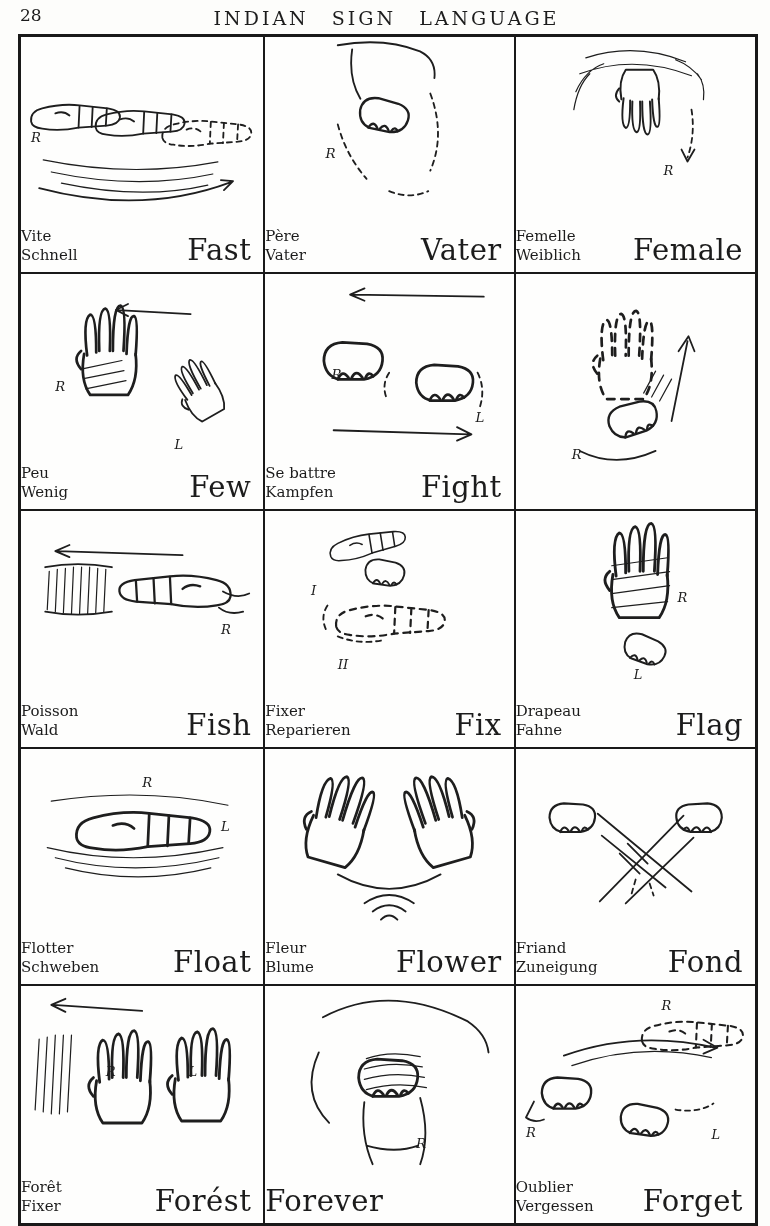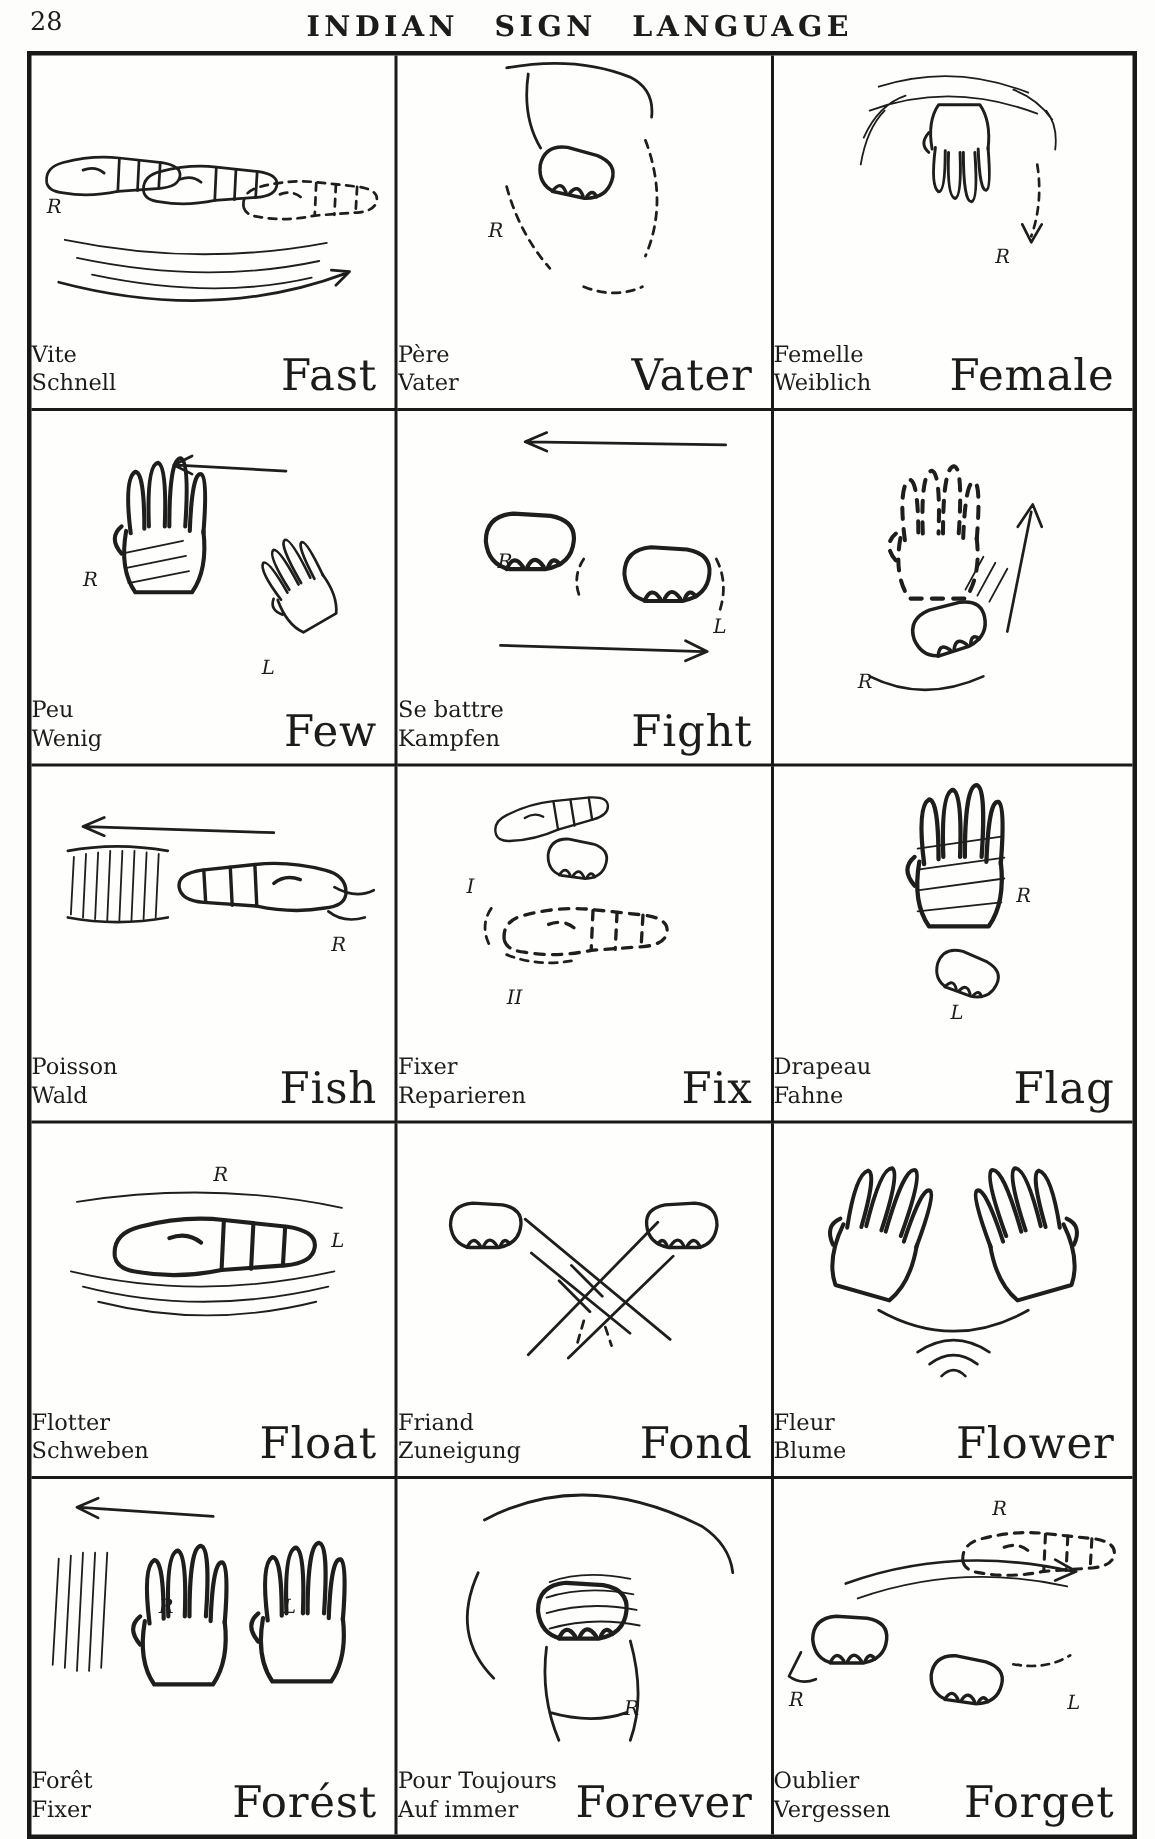"INDIAN SIGN LANGUAGE" .page-title { font-weight: bold -> none }
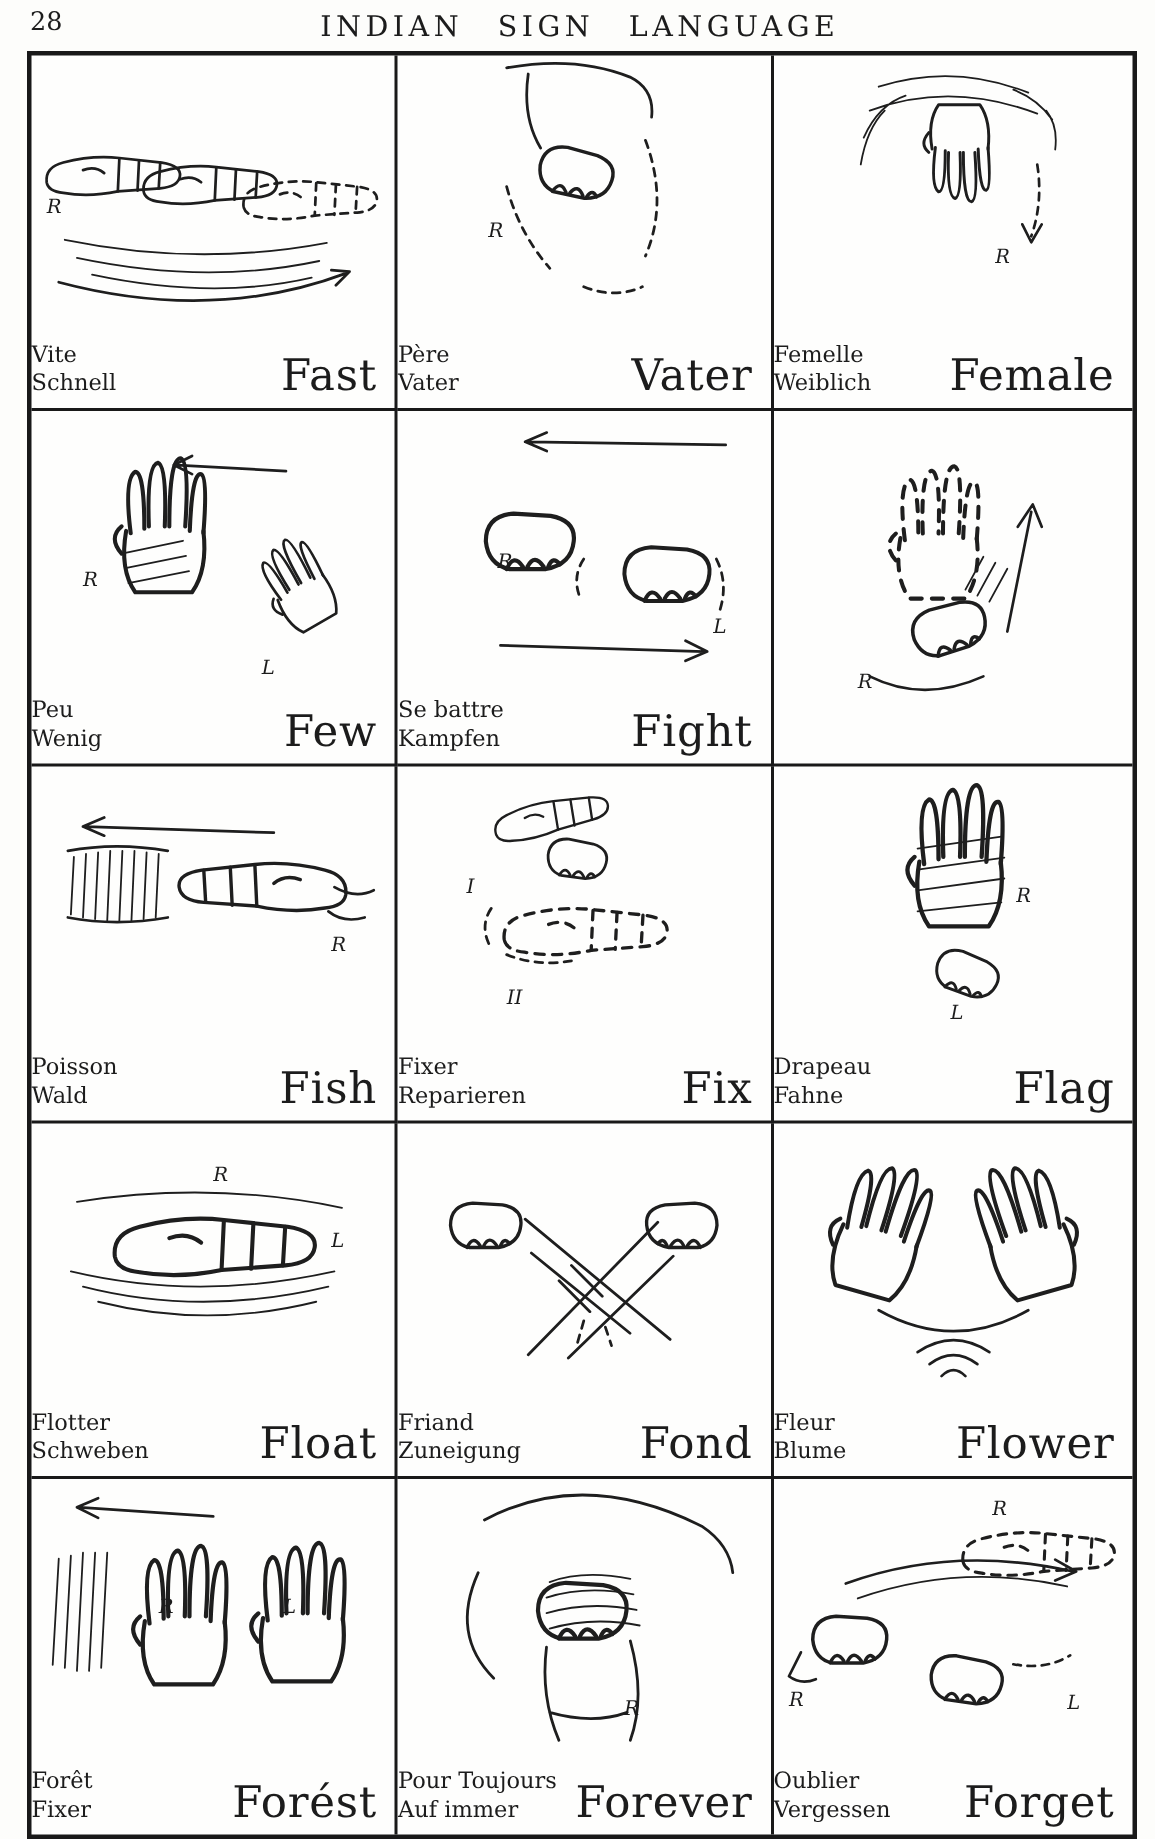"Friand" div.cell { order: before "Fleur" -> after "Fleur" }
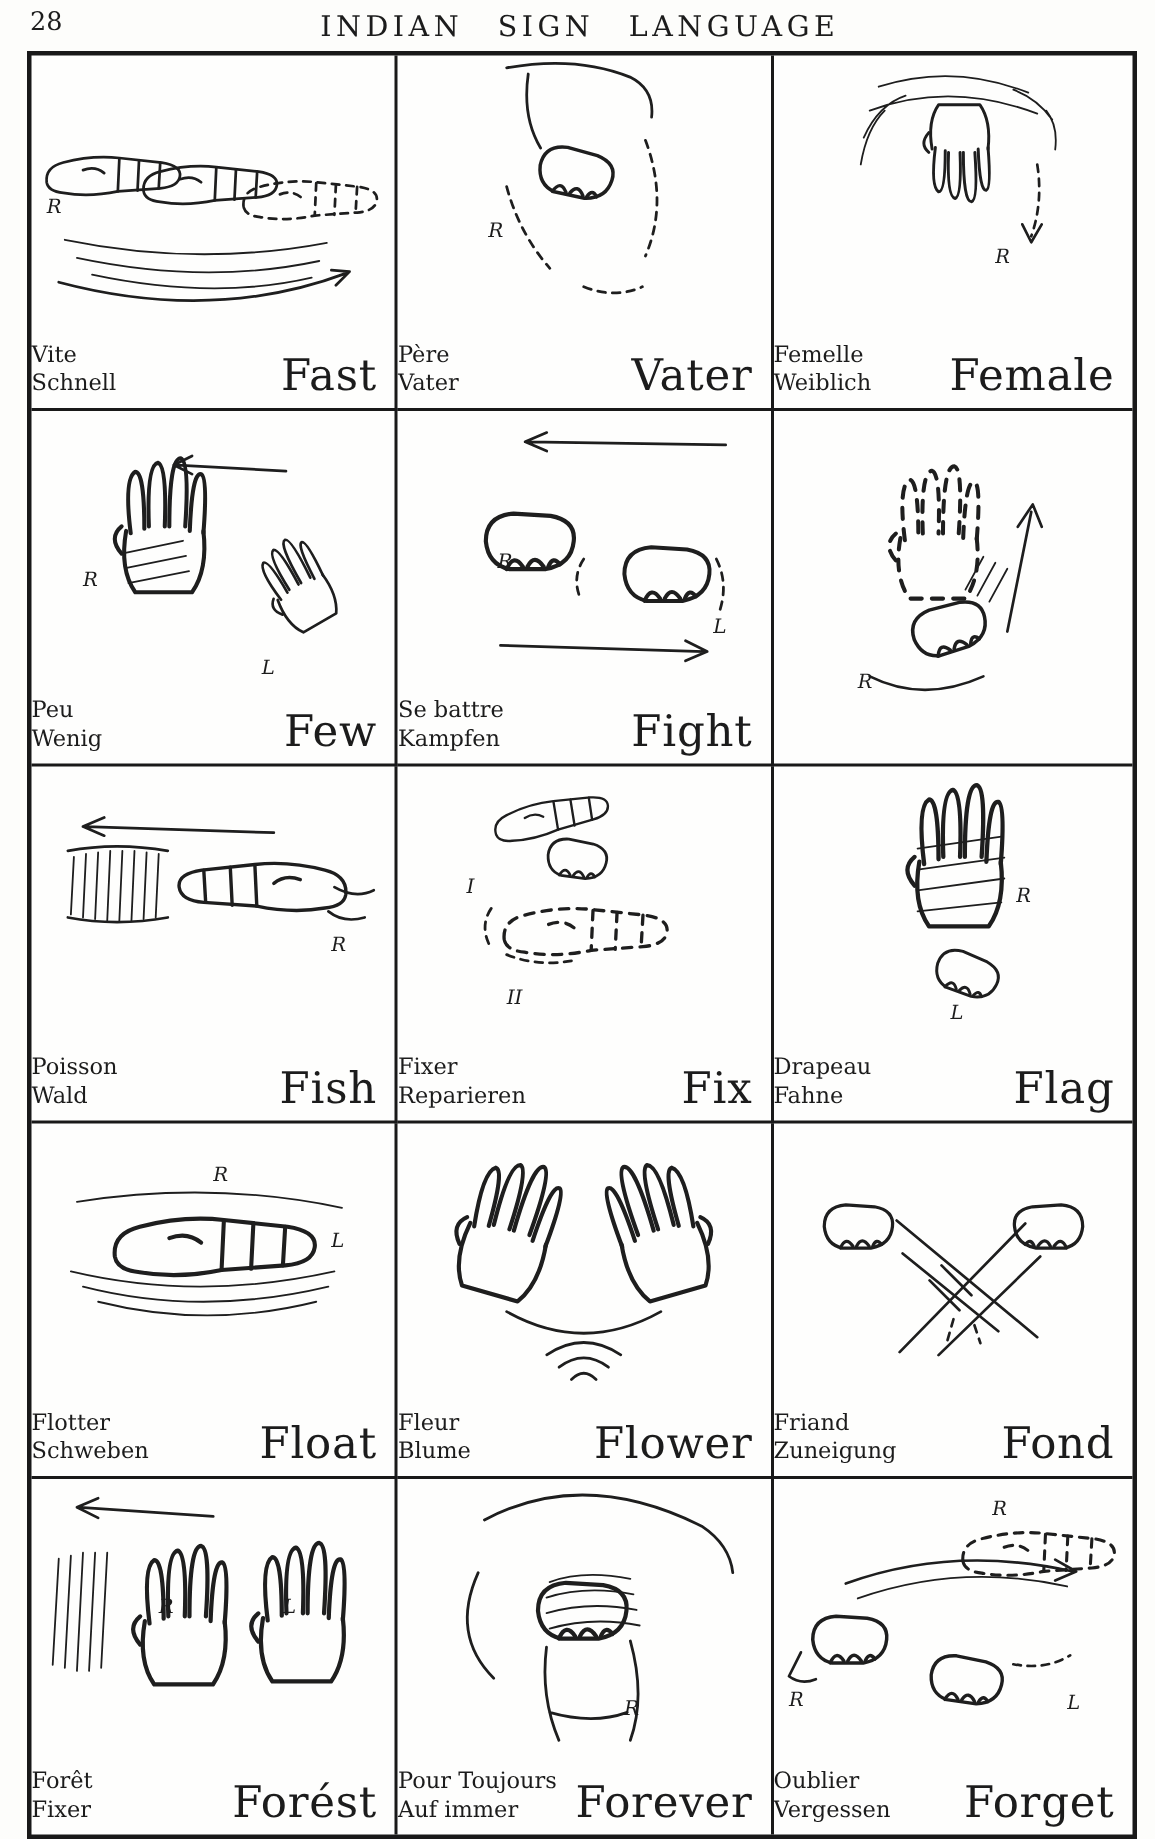"Pour Toujours" div.fg { html: <div> <div>Pour Toujours</div> <div>Auf immer</div> </div> -> none }
